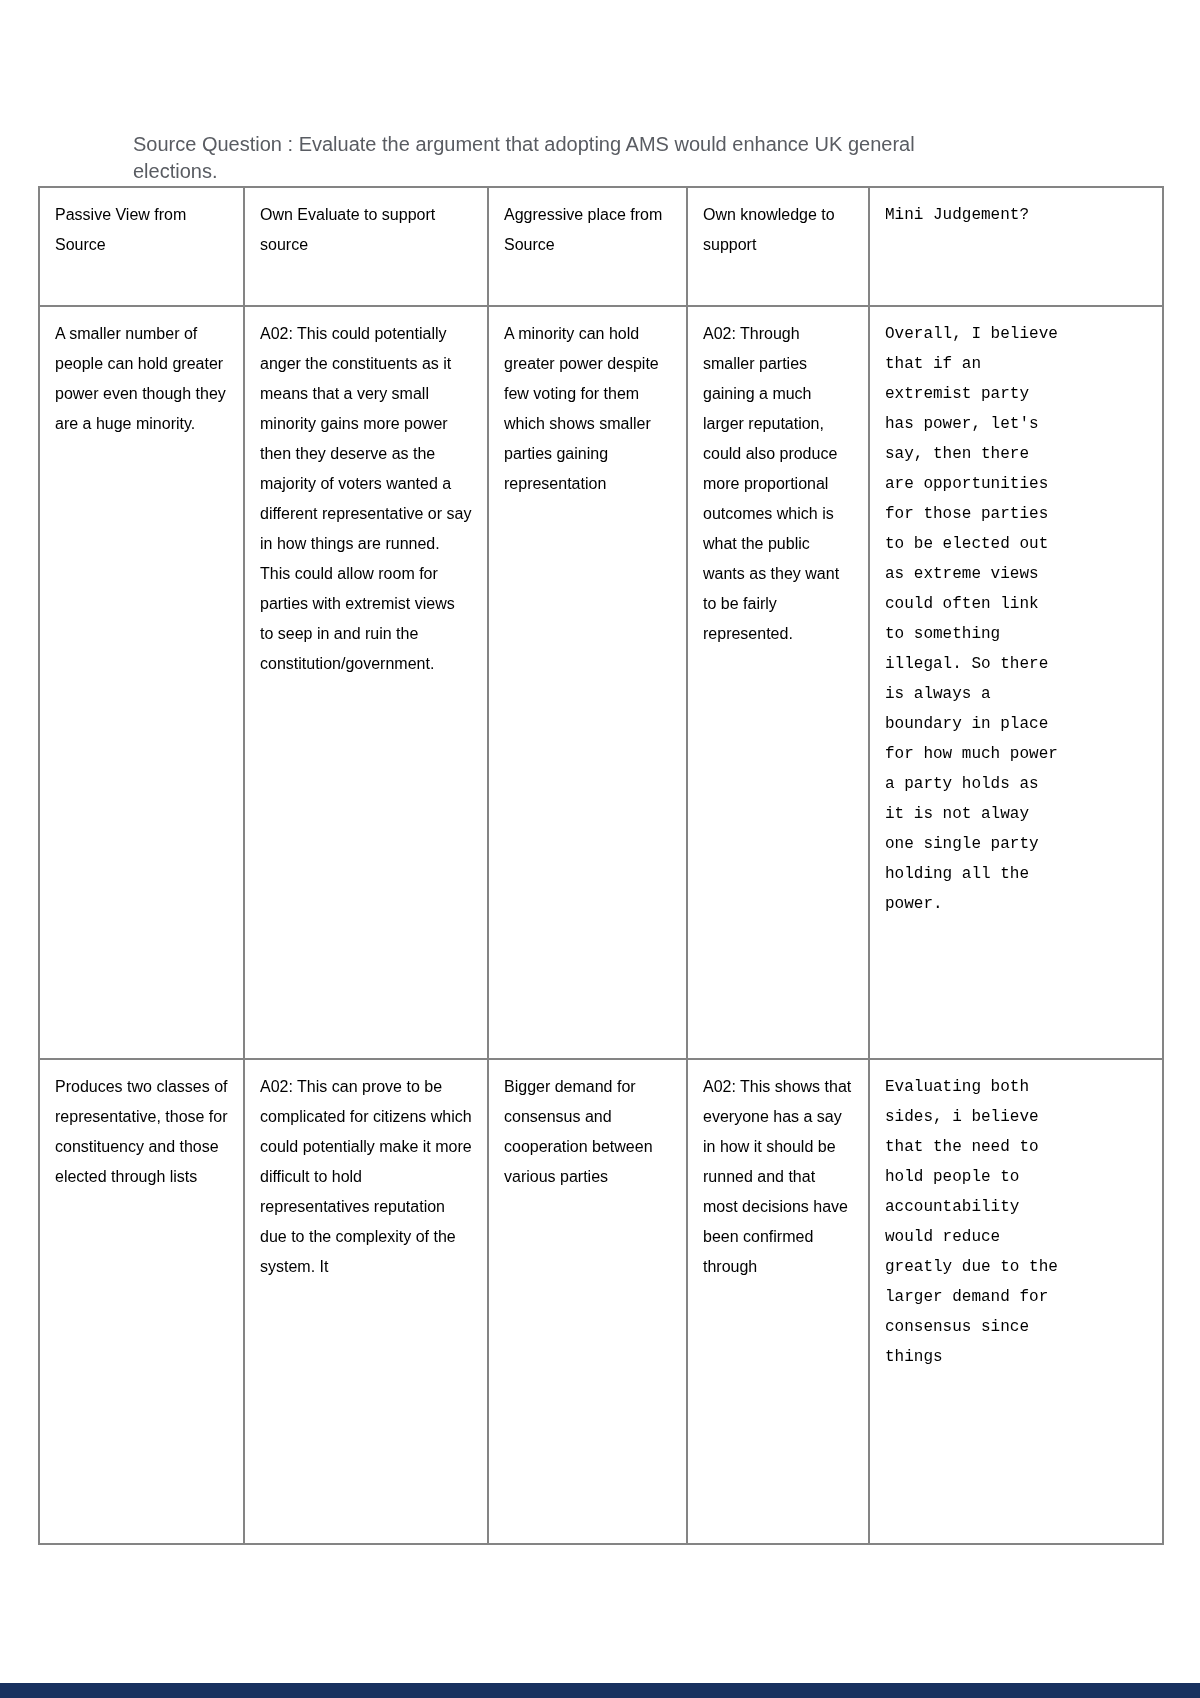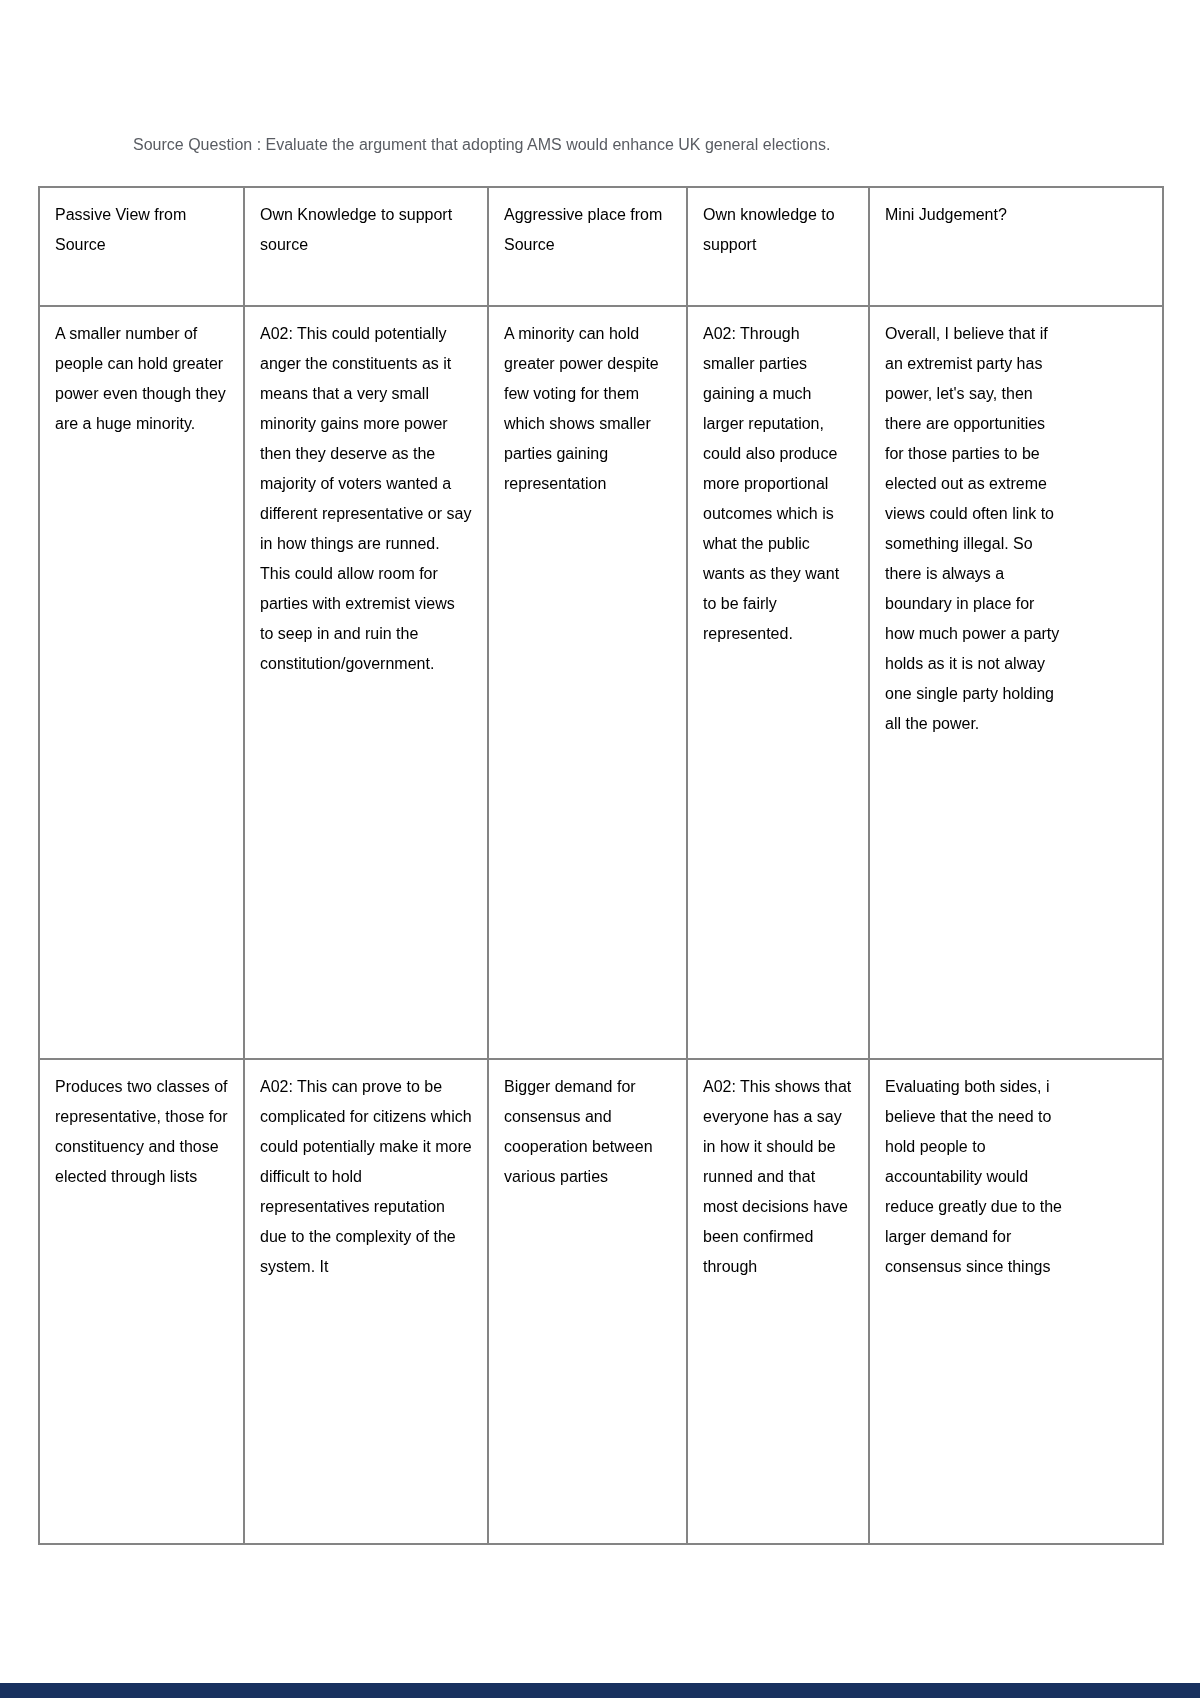"Source Question : Evaluate the" .question { font-size: 16px -> 20px }
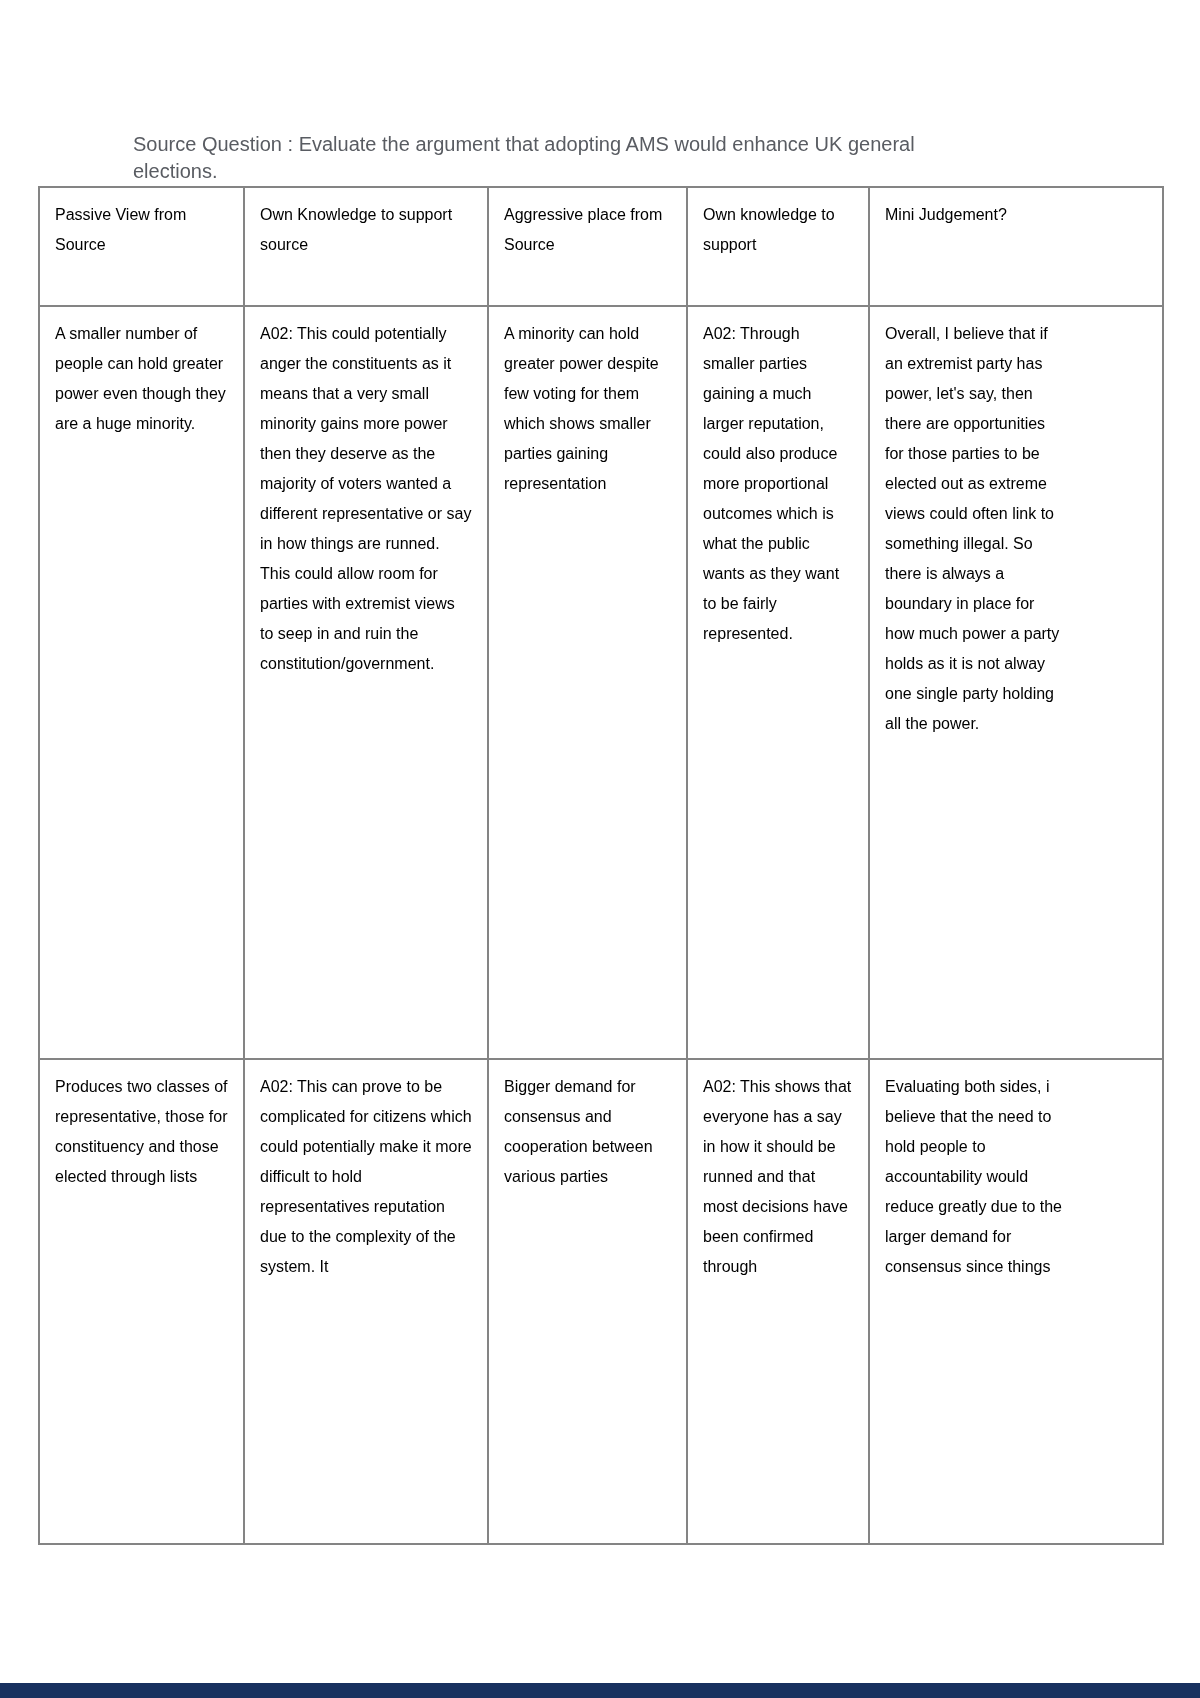"Own Knowledge to support source" th { text: Knowledge -> Evaluate }
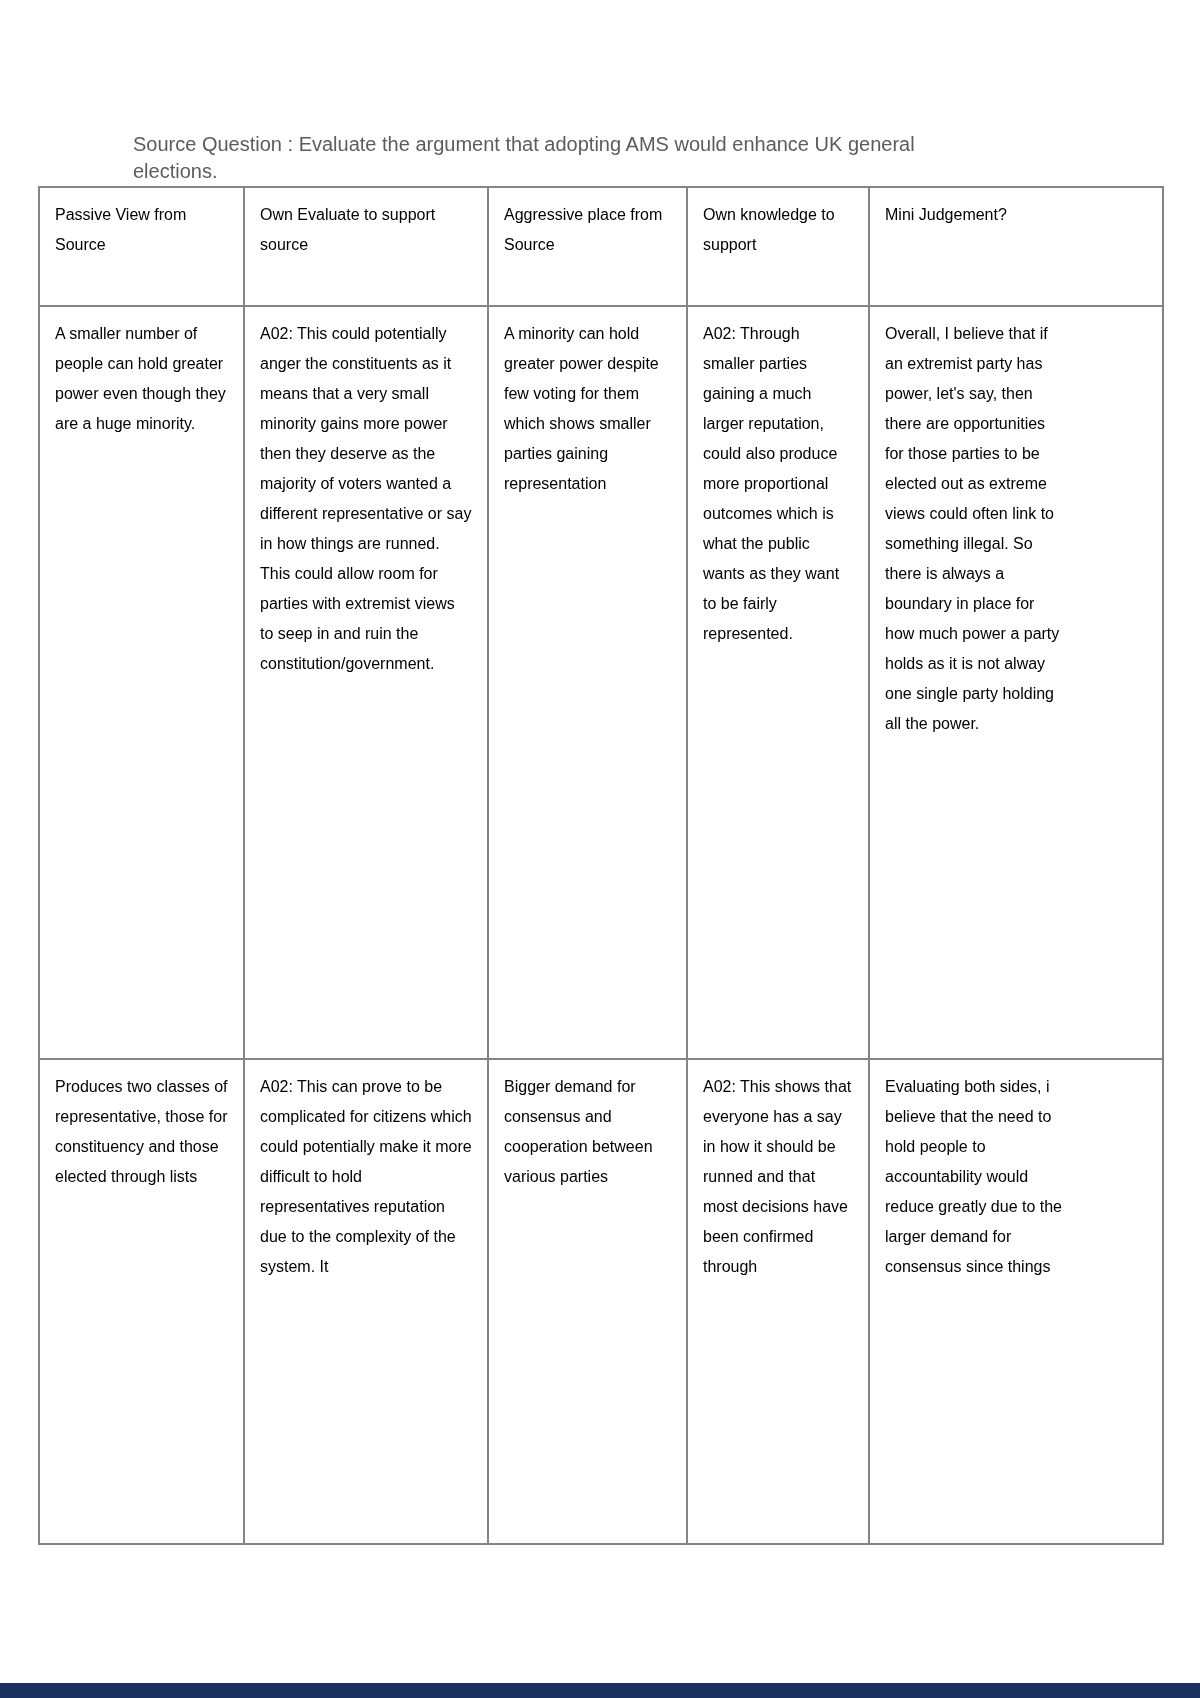"Mini Judgement?" table.grid th:last-child, table.grid td:last-child { font-family: none -> Liberation Mono, monospace }
